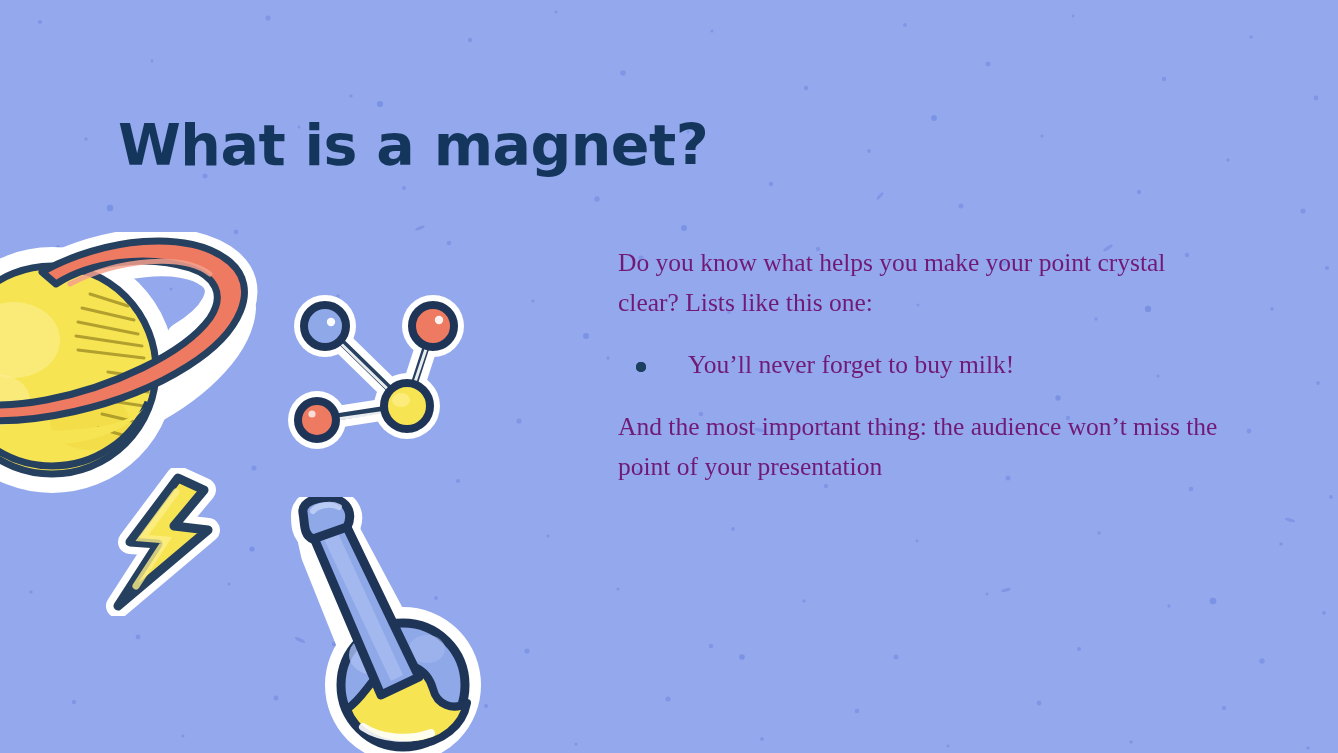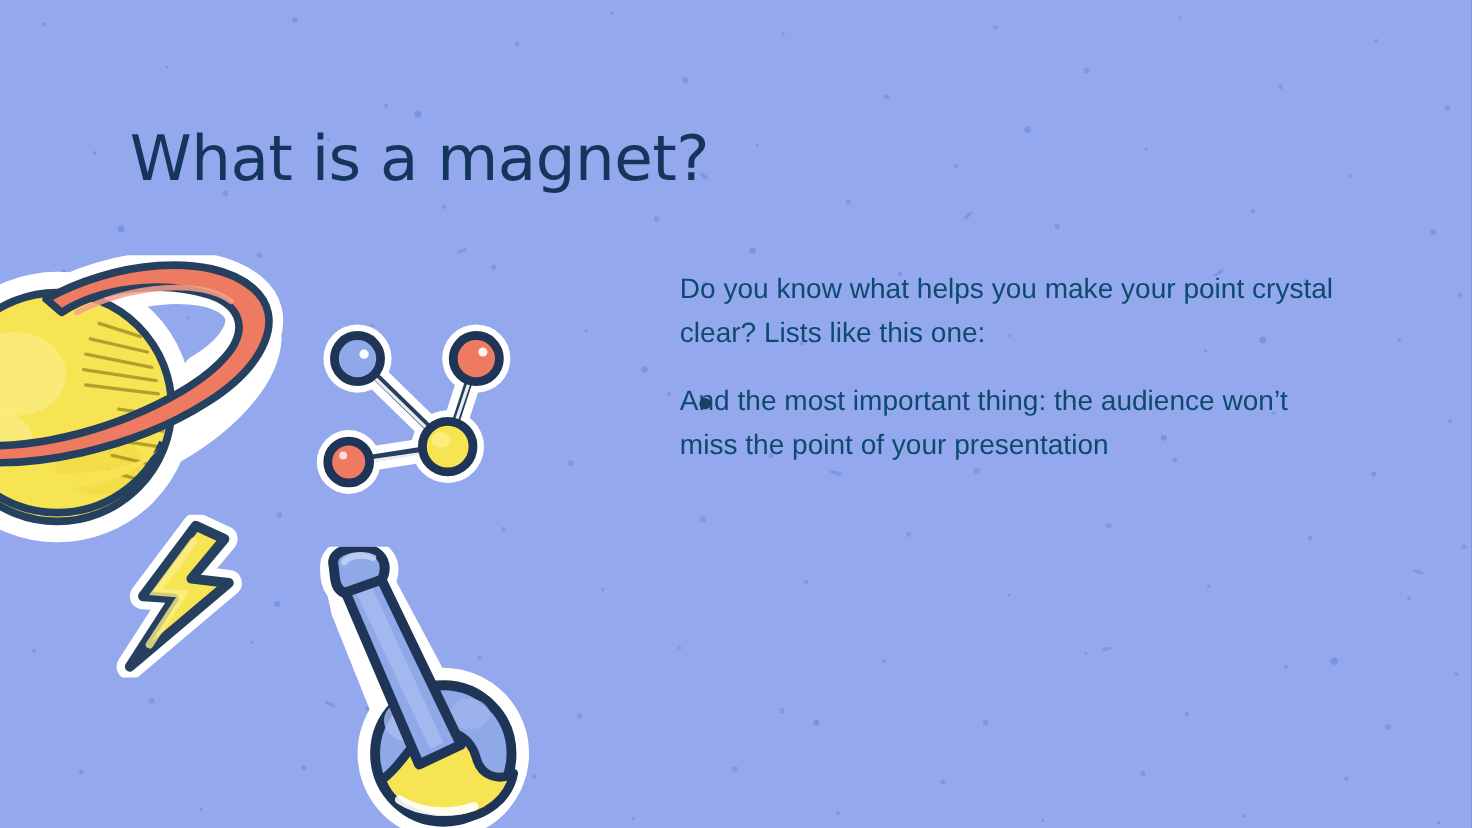"What is a magnet?" #title { font-weight: 400 -> 700 }
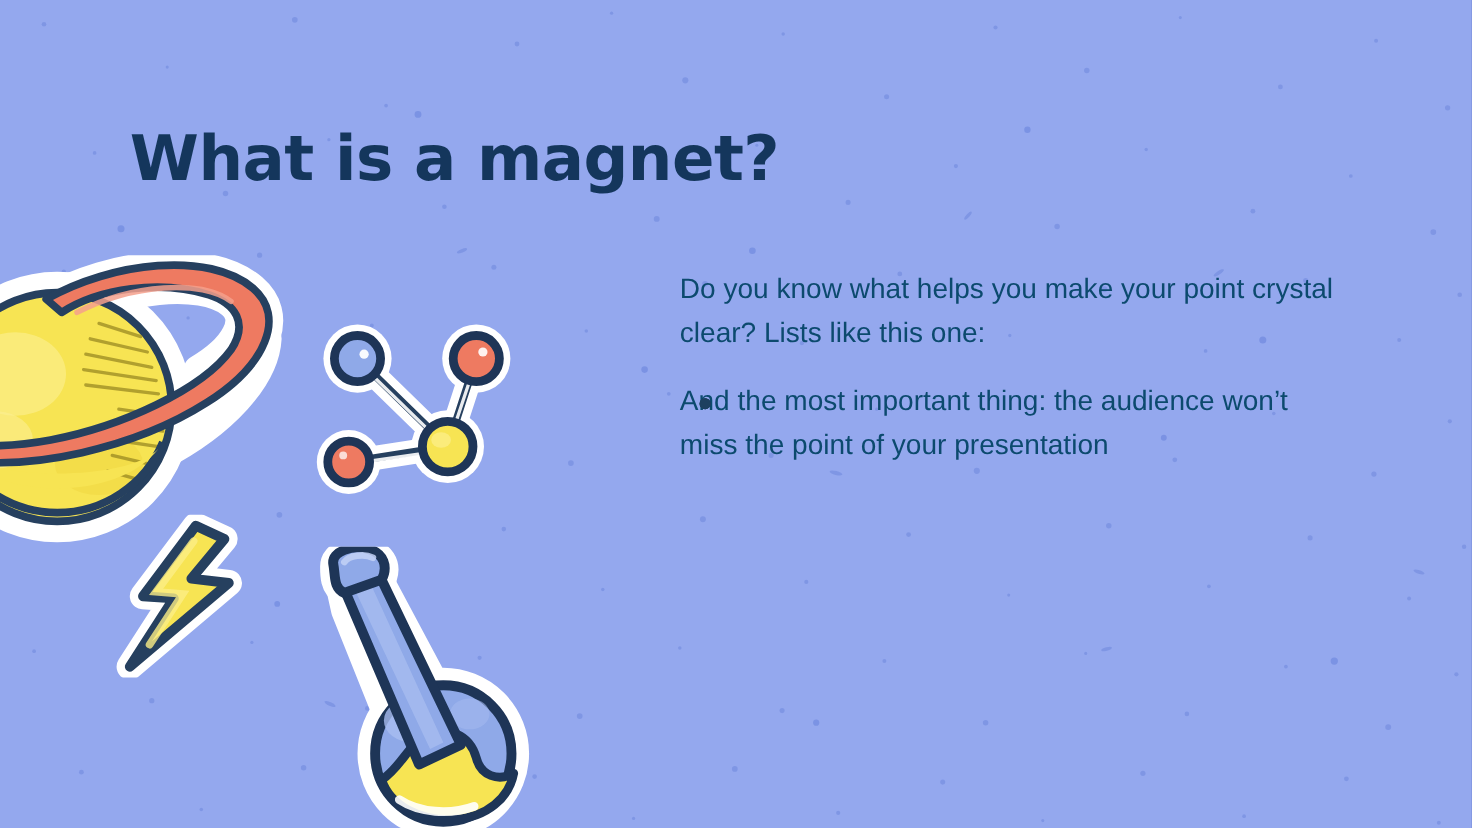"Do you know what helps" #body-col { color: #0c4a6e -> #701a75; font-family: Liberation Sans, sans-serif -> Liberation Serif, serif }
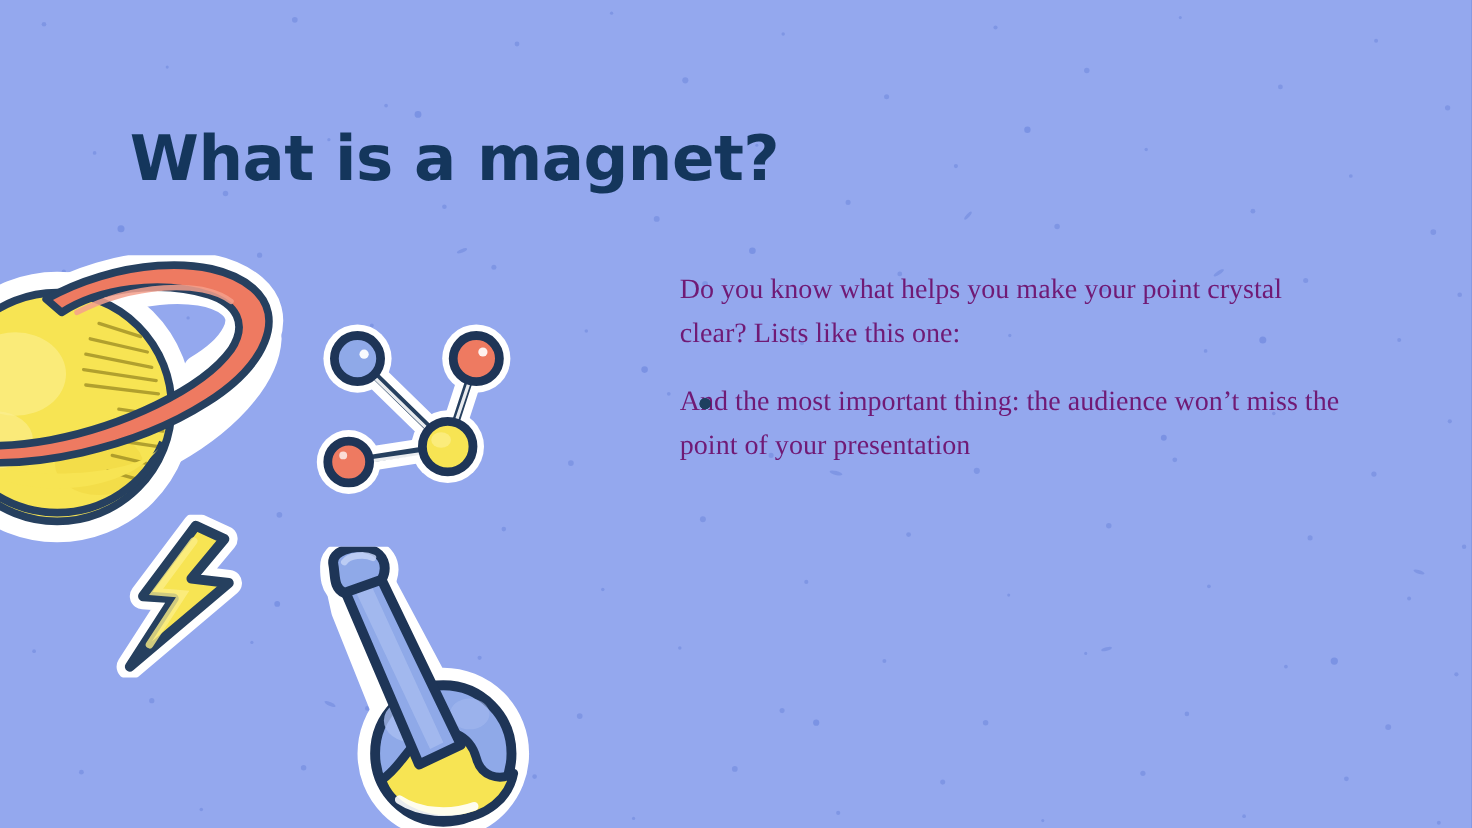"You’ll never forget to buy" span { html: none -> <span>You’ll never forget to buy milk!</span> }
